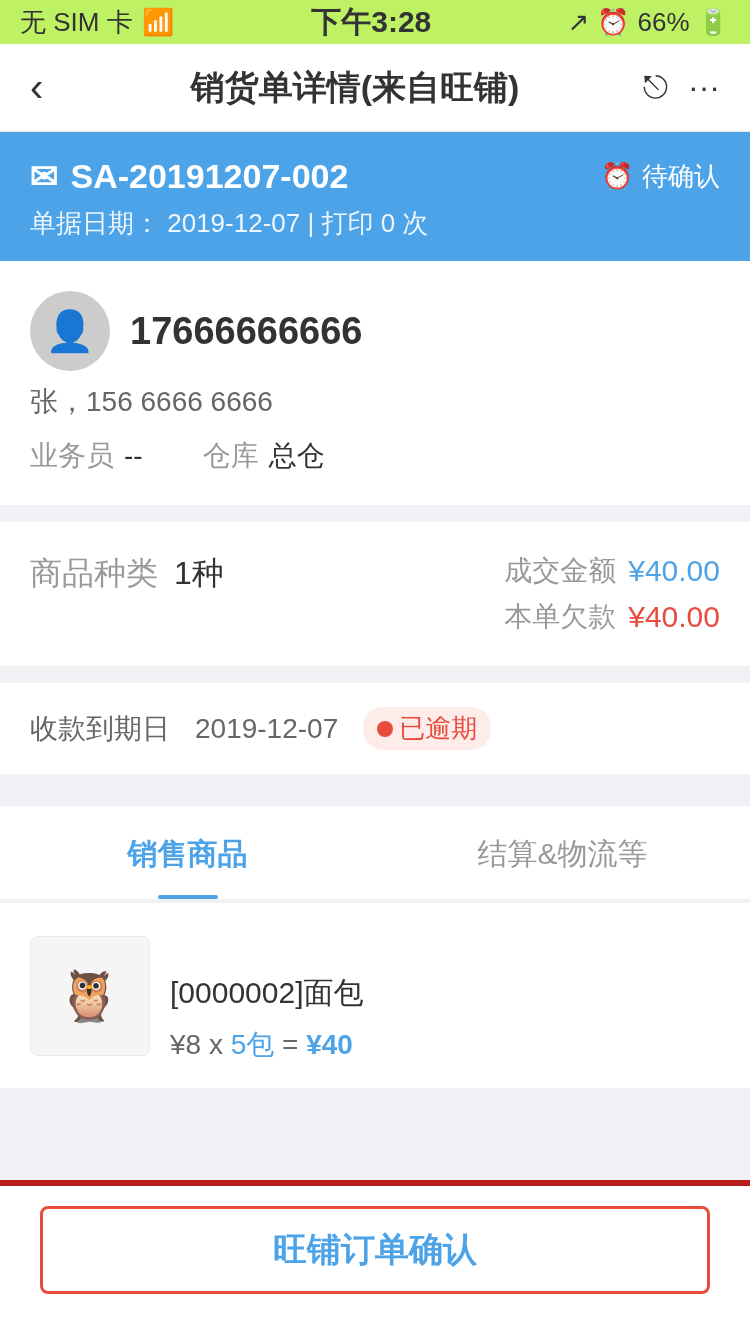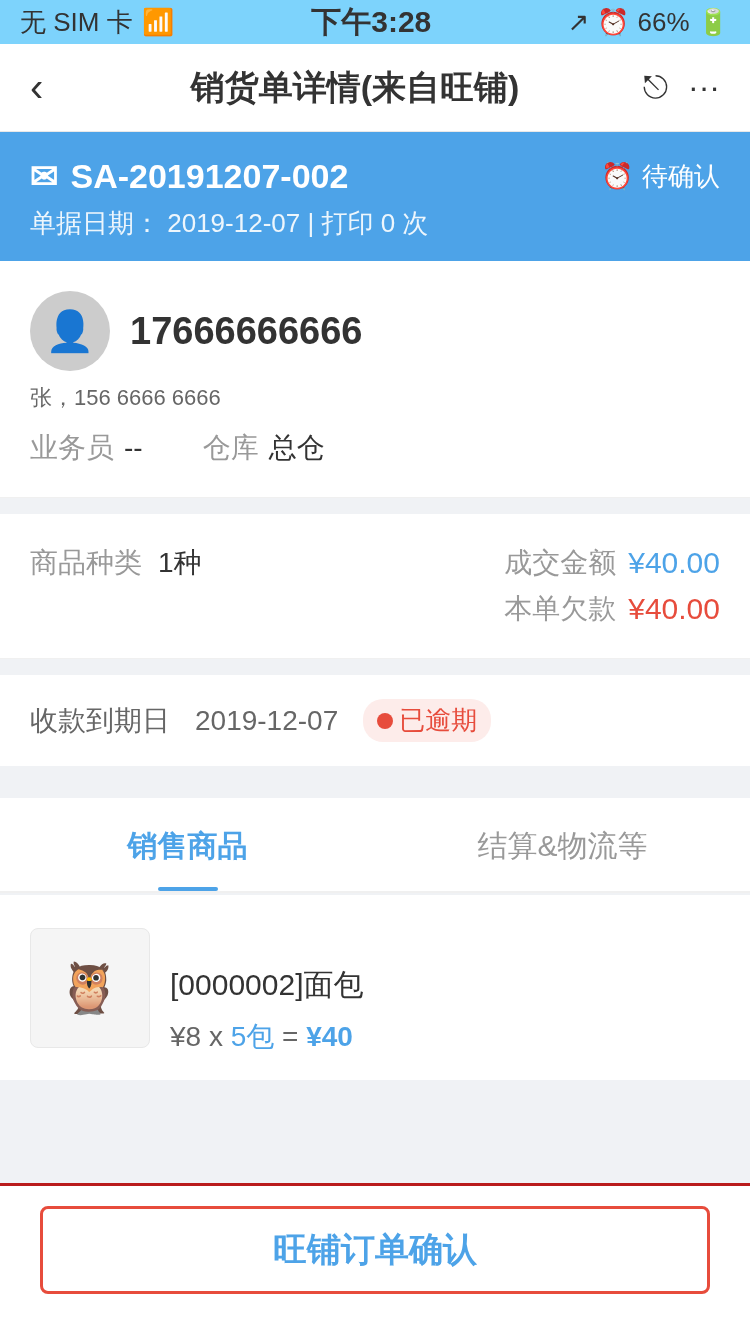"无 SIM 卡" .status-bar { background: #7dd3fc -> #bef264 }
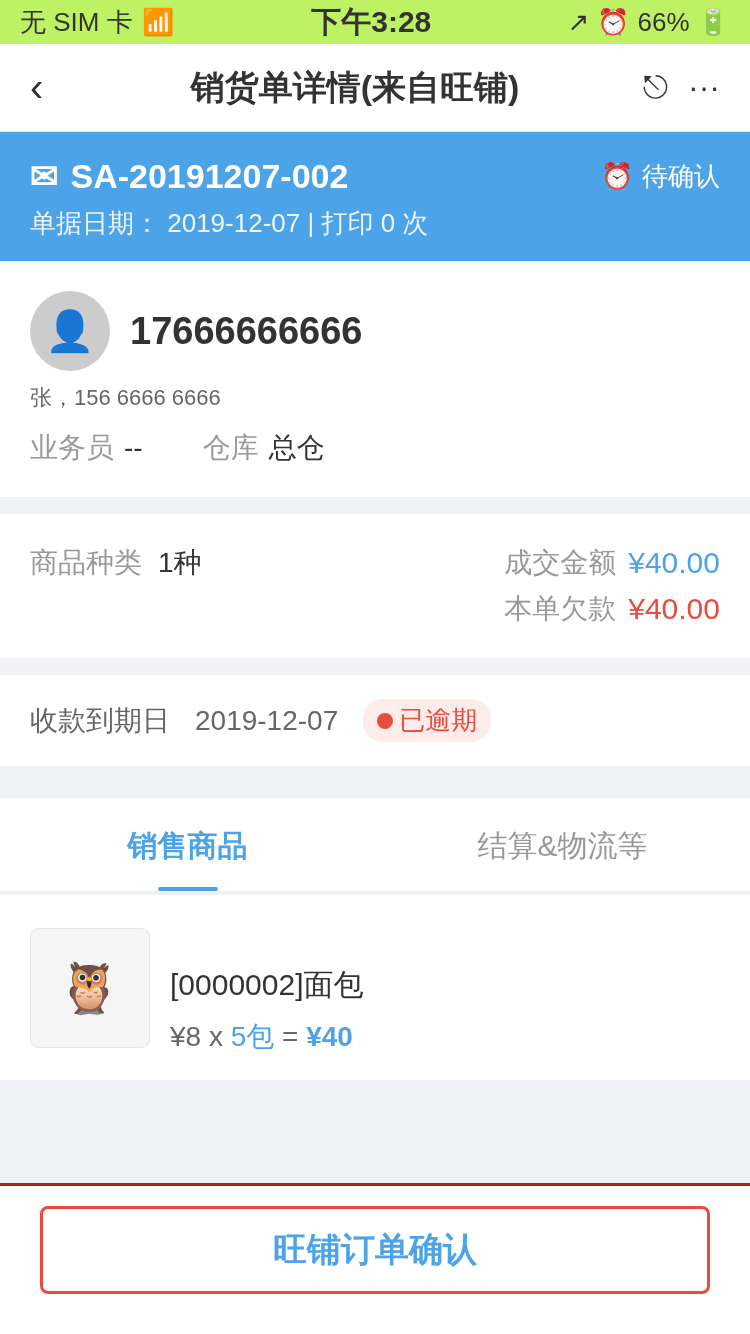"张，156 6666 6666" .customer-name { font-size: 22px -> 28px }
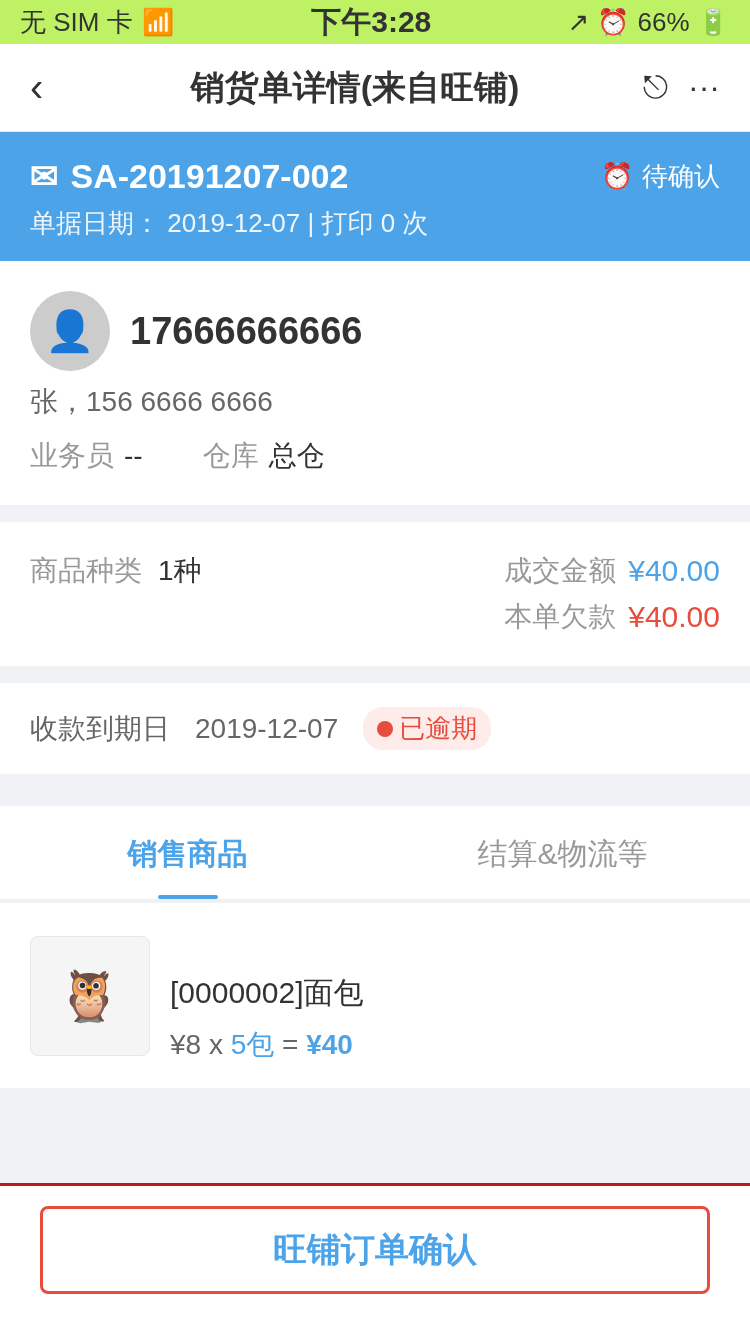"商品种类" .summary-left { font-size: 28px -> 32px }
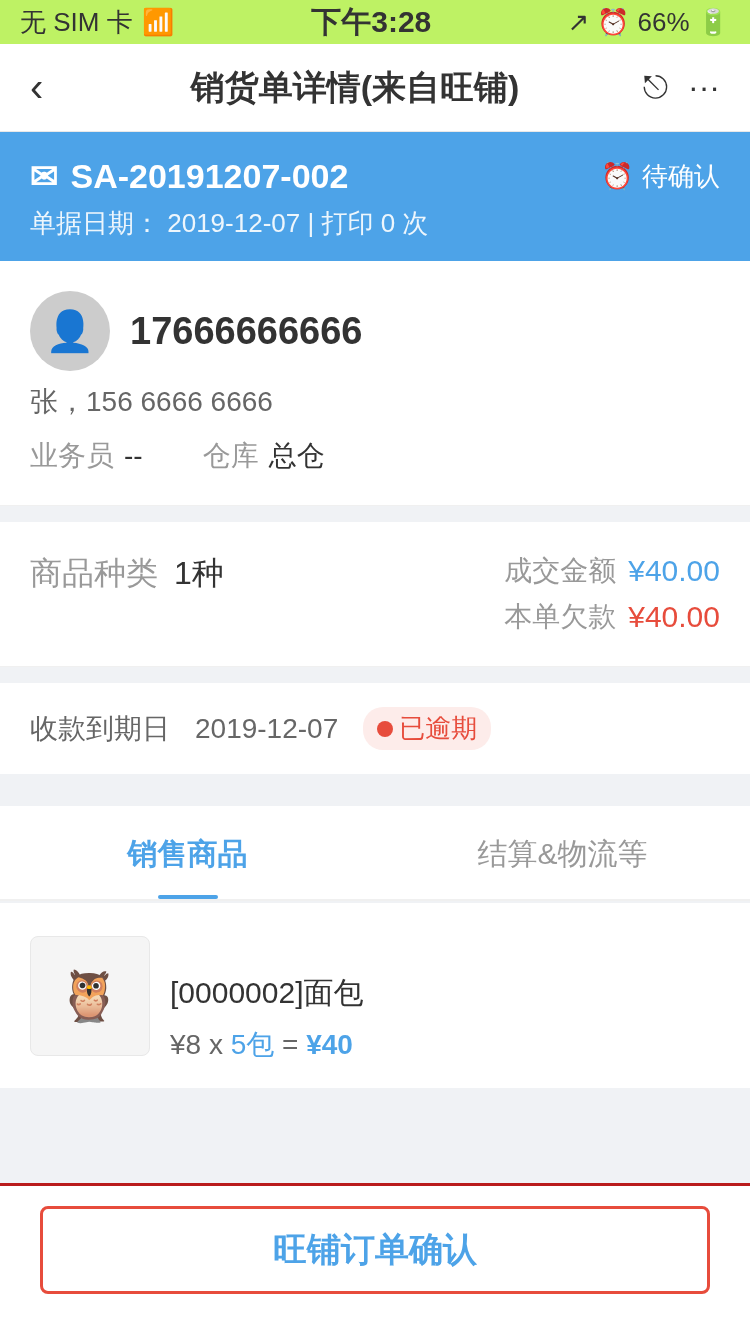"旺铺订单确认" .bottom-bar { border-top: 3px solid #b91c1c -> 6px solid #b91c1c }
